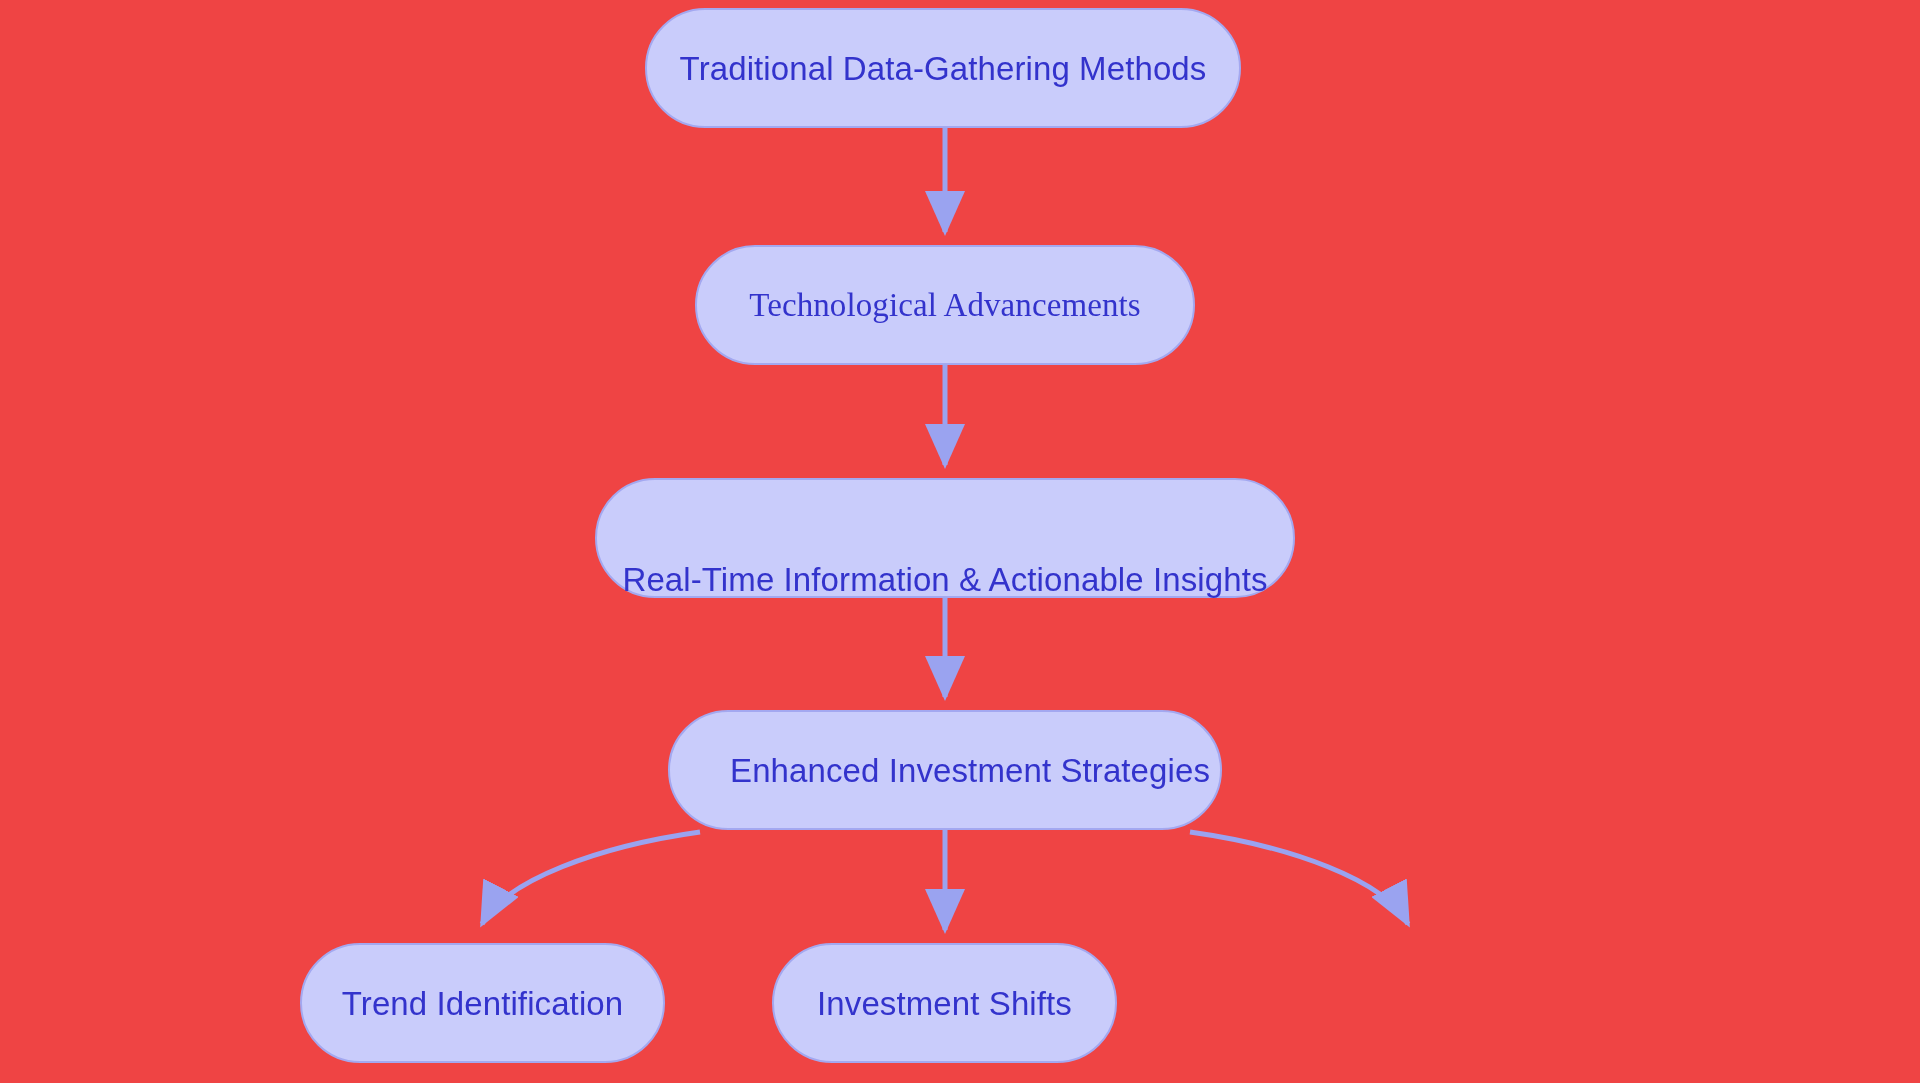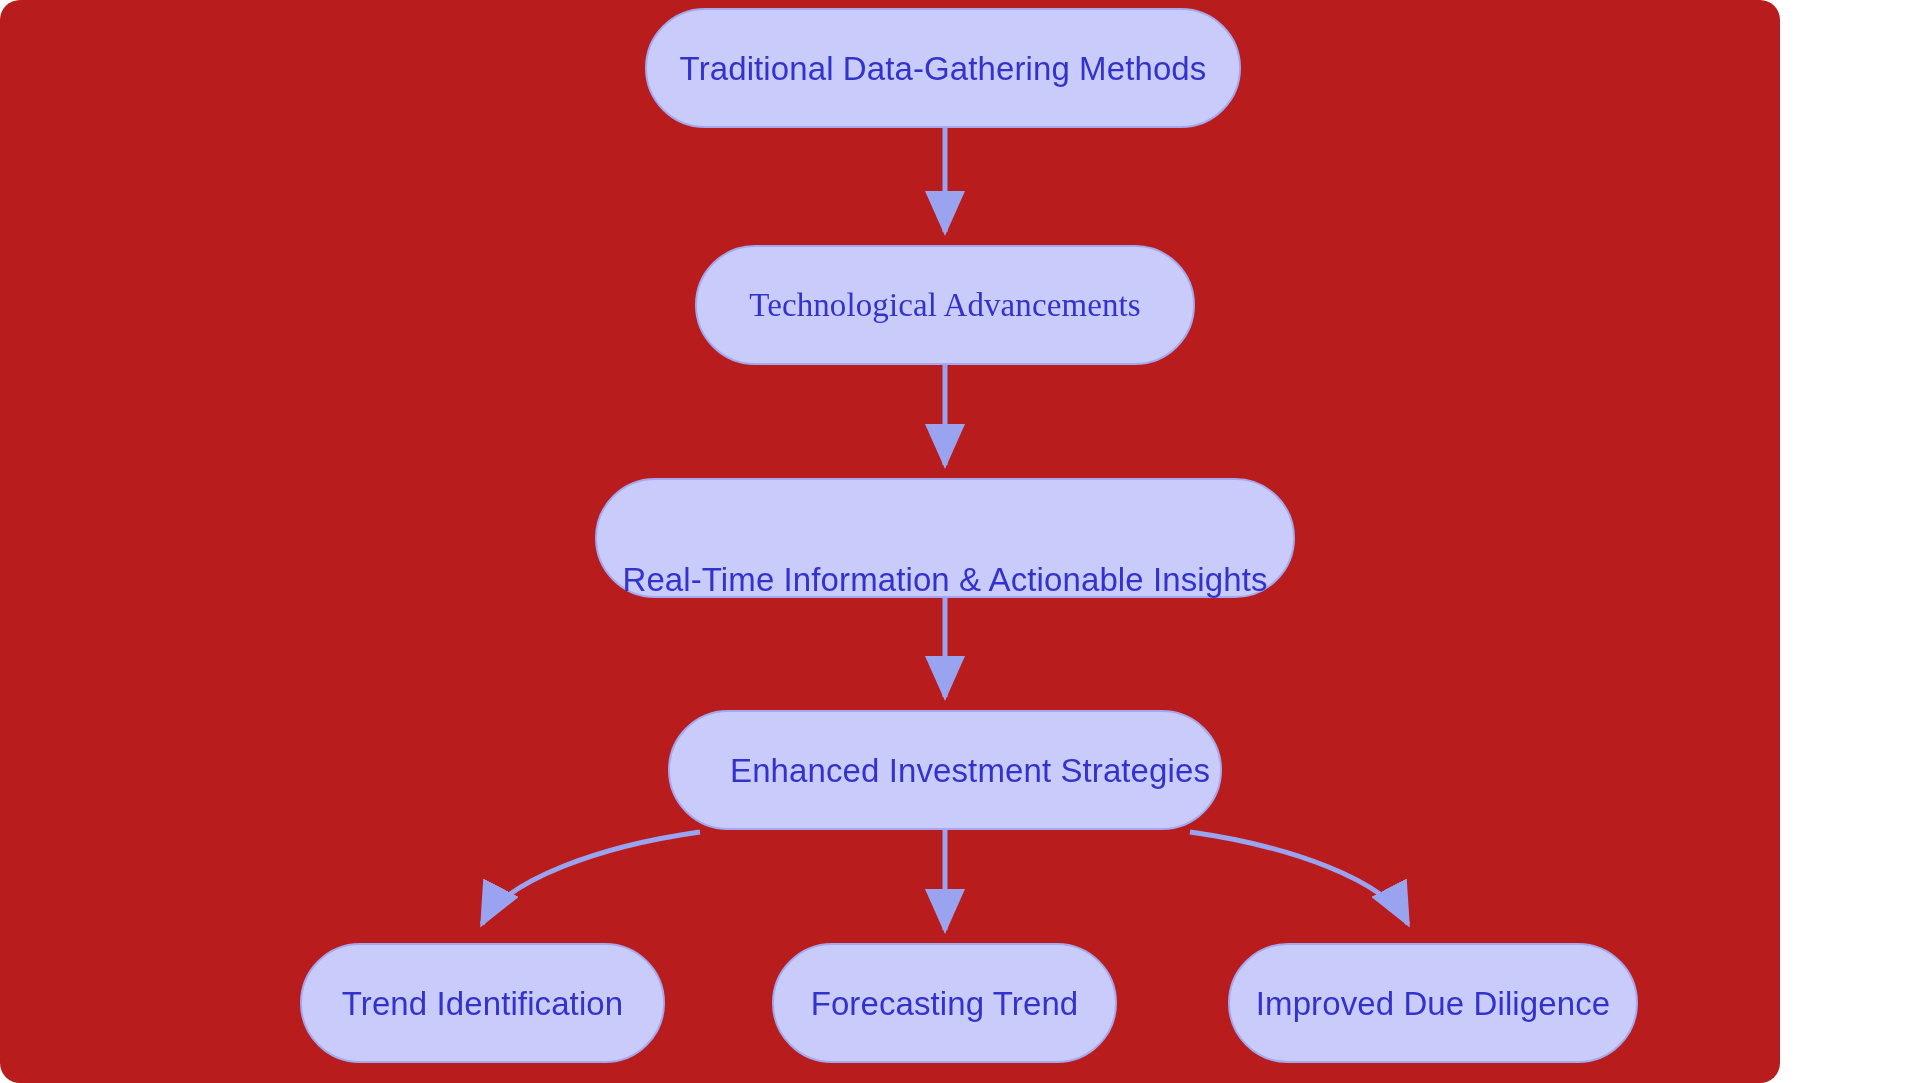"Traditional Data-Gathering Methods" #canvas { background: #b91c1c -> #ef4444; border-radius: 20px -> none; width: 1780px -> 1920px }
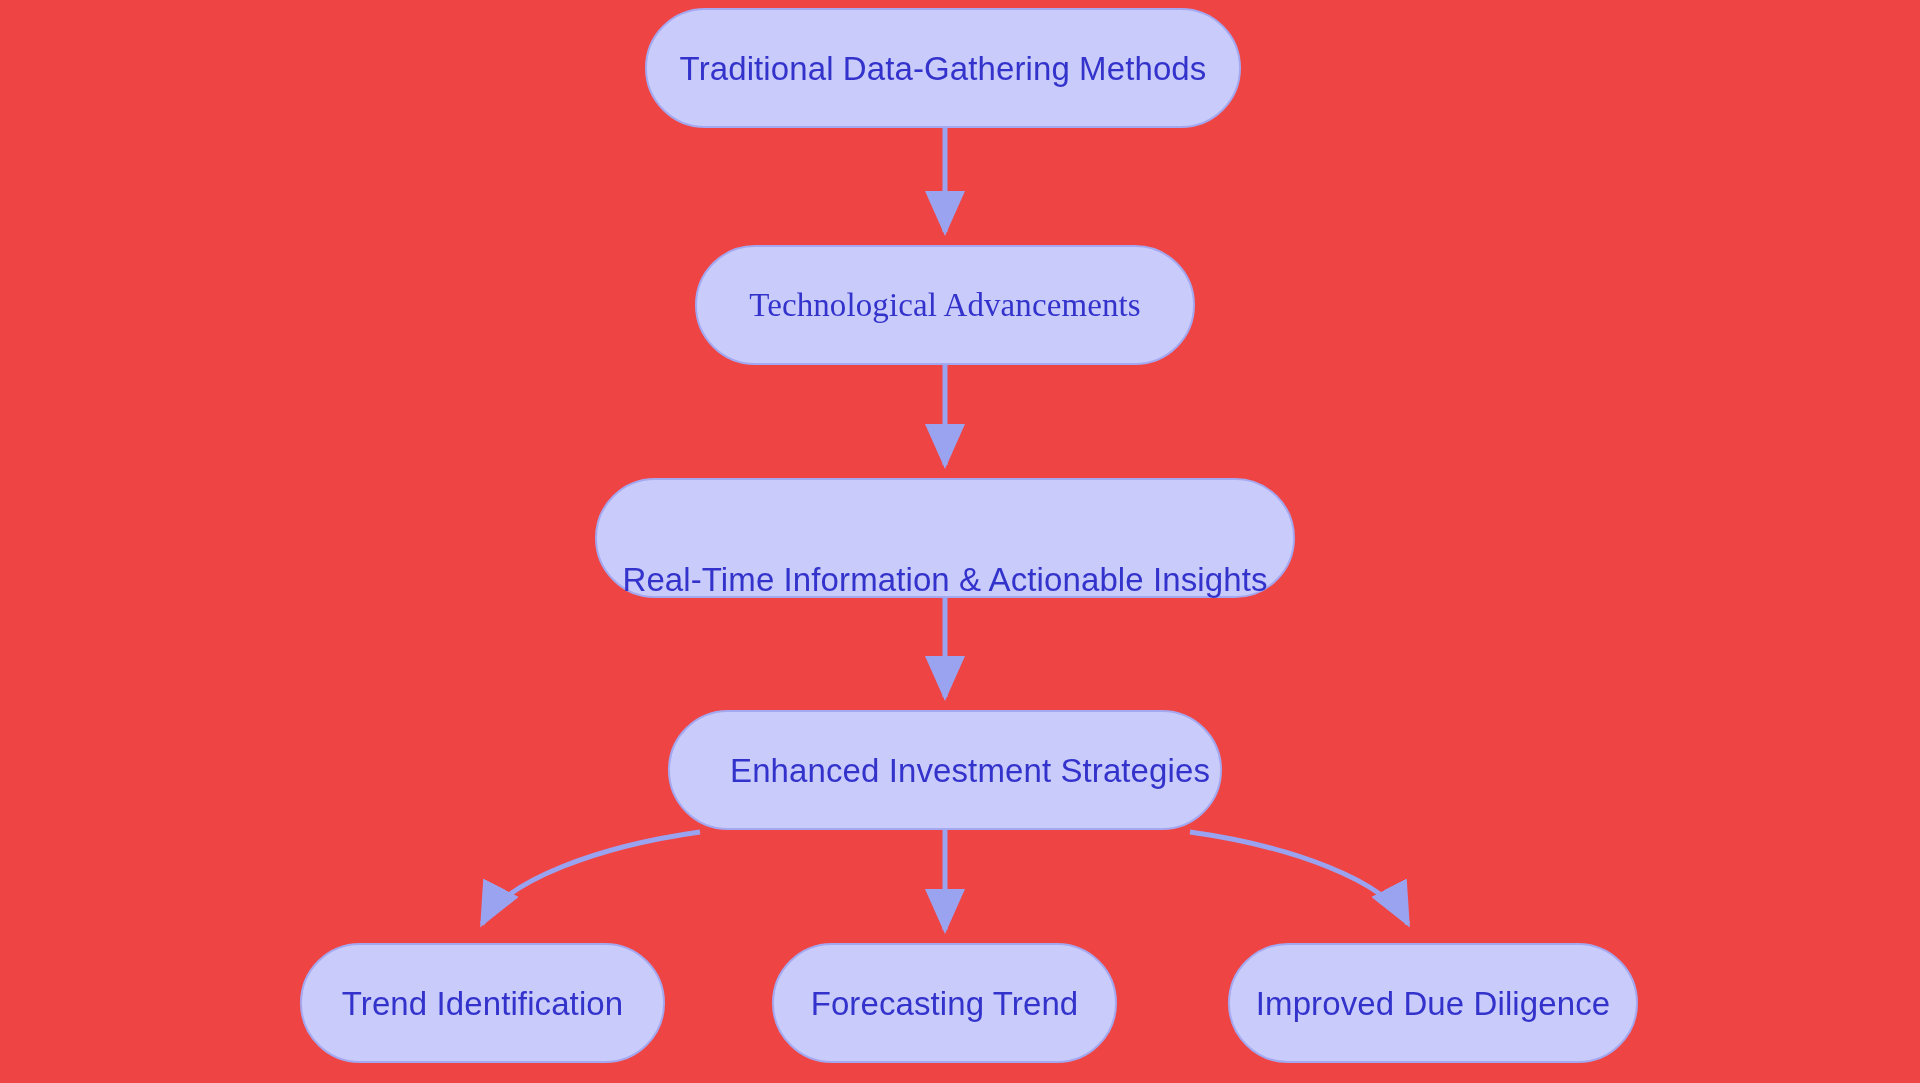"Forecasting Trend" span.node-label { text: Forecasting Trend -> Investment Shifts }
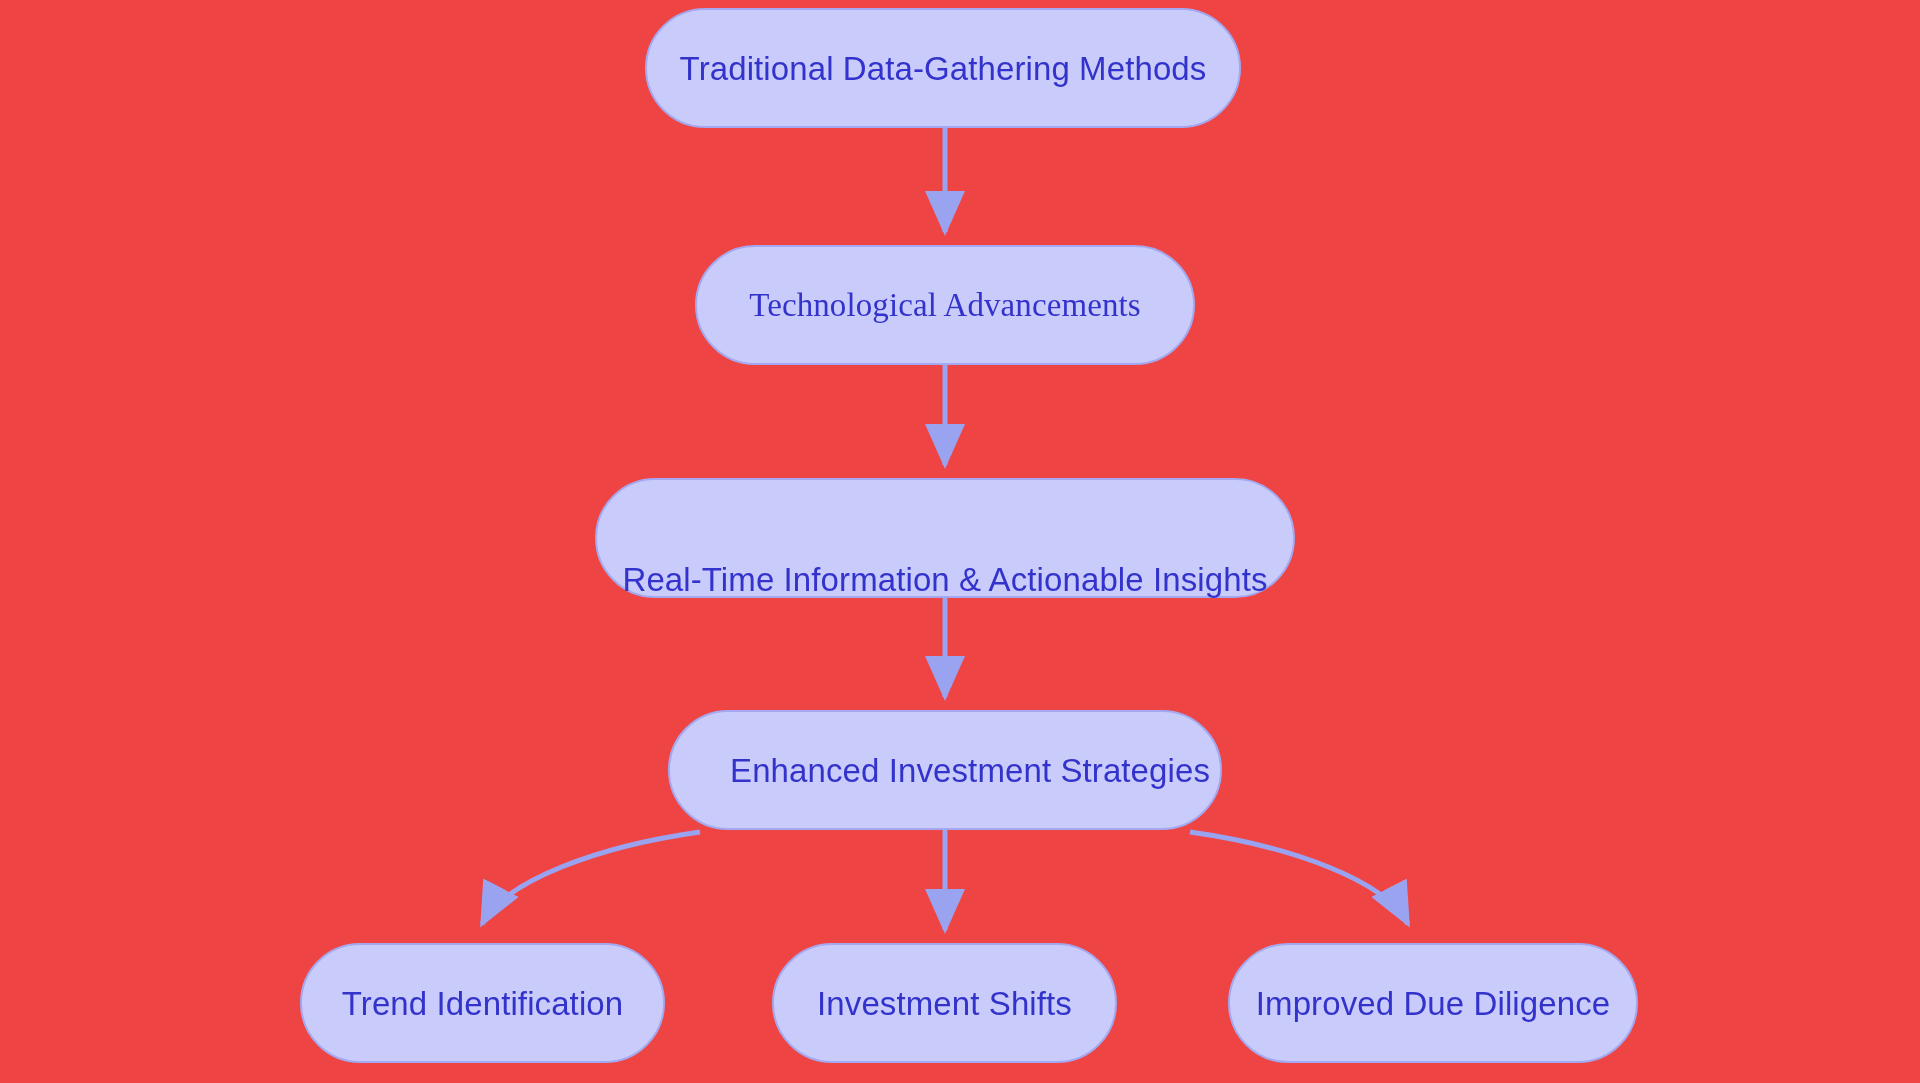"Improved Due Diligence" div.node { html: <div> <span>Improved Due Diligence</span> </div> -> none }
